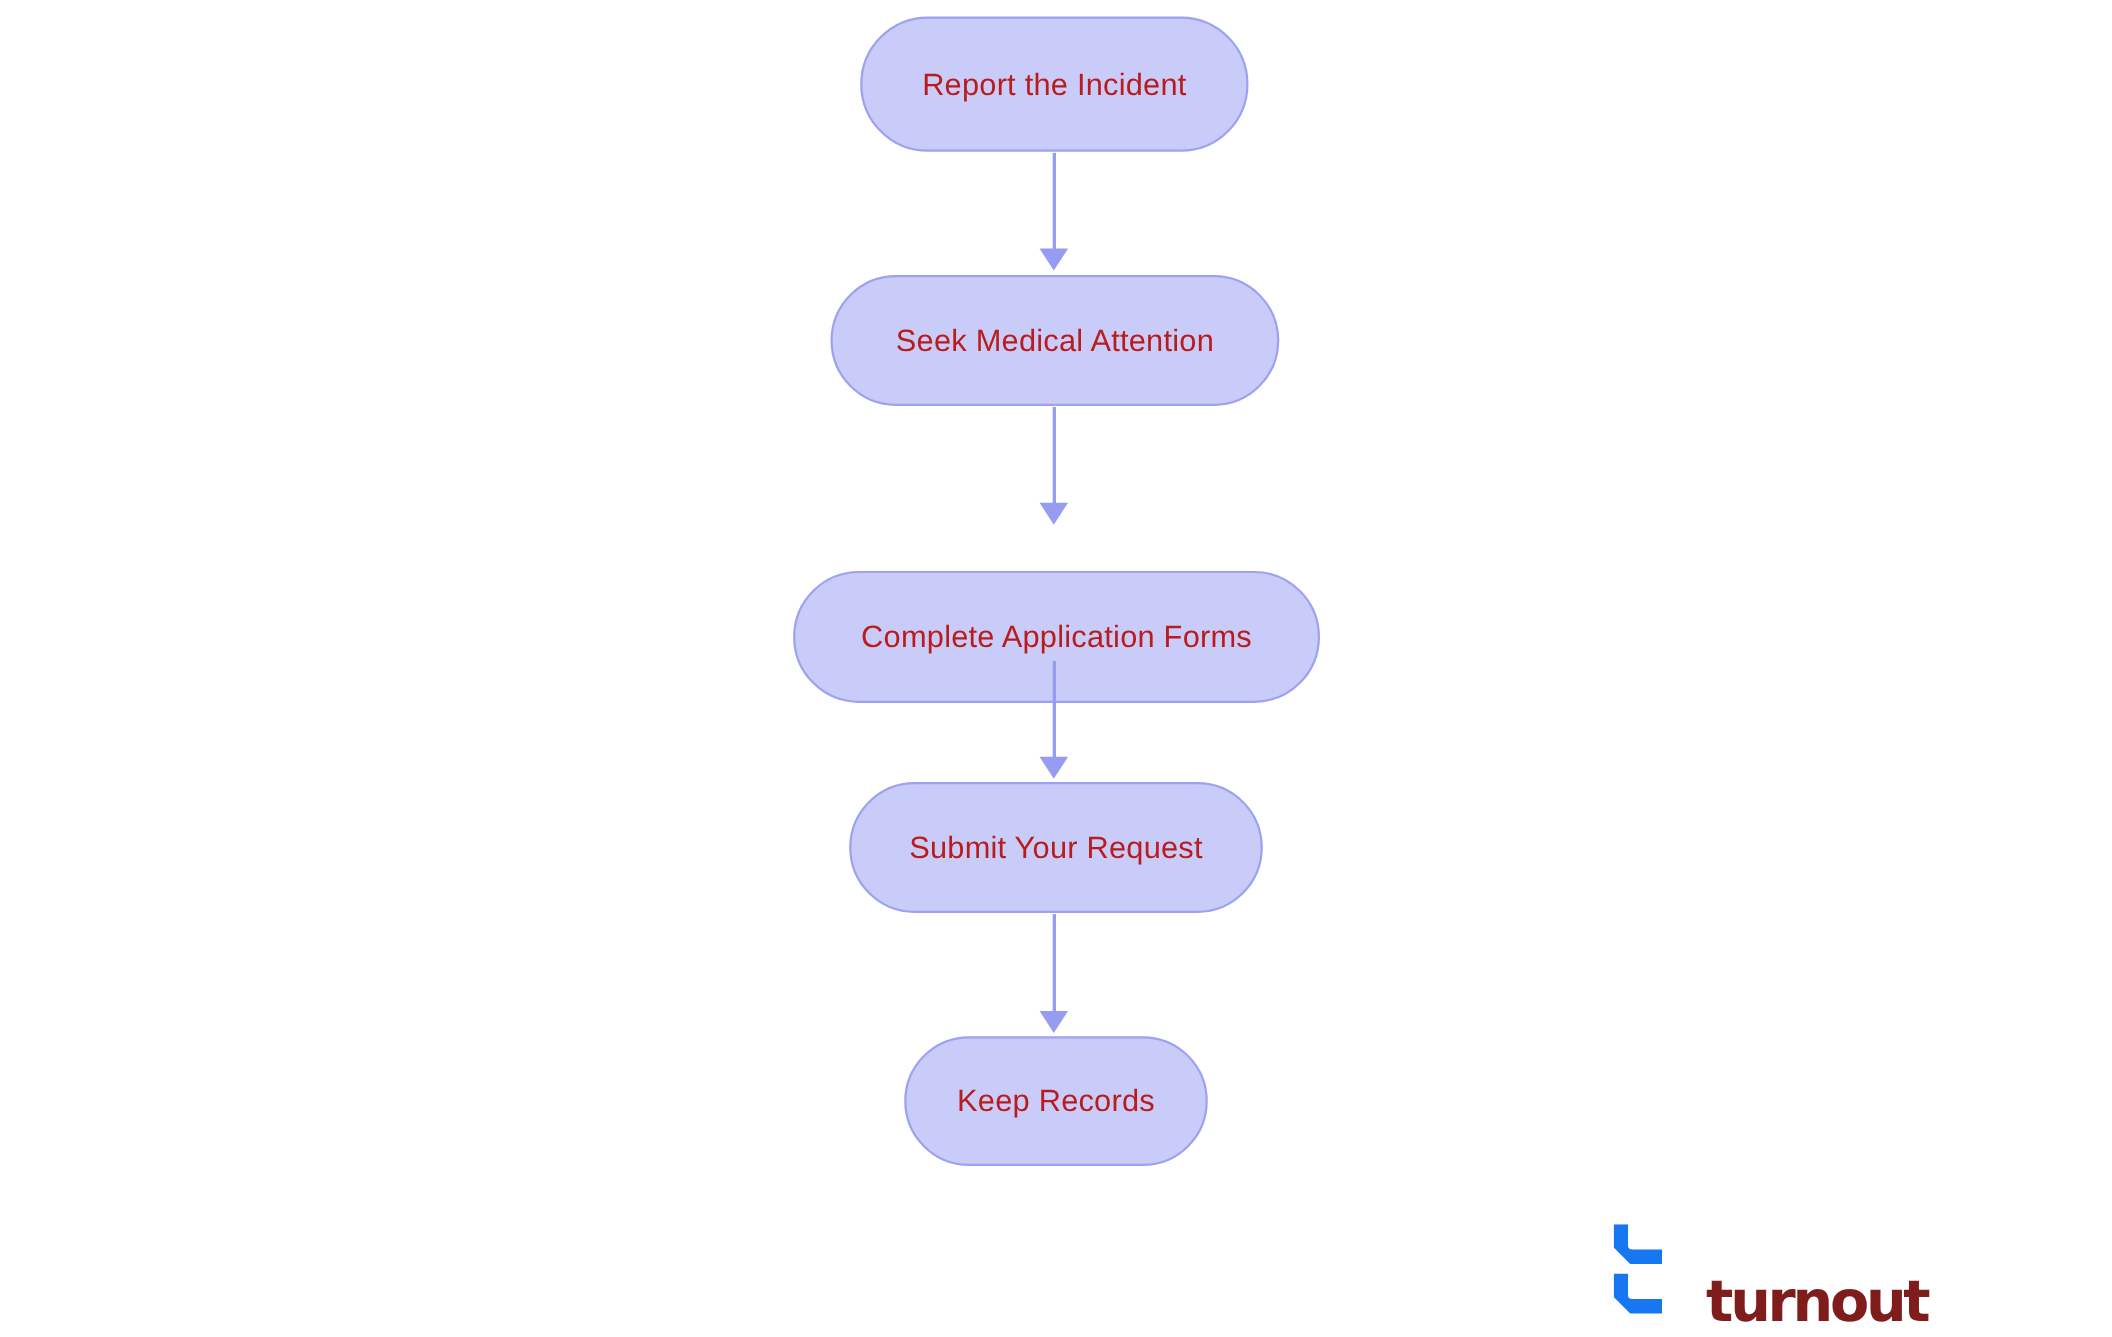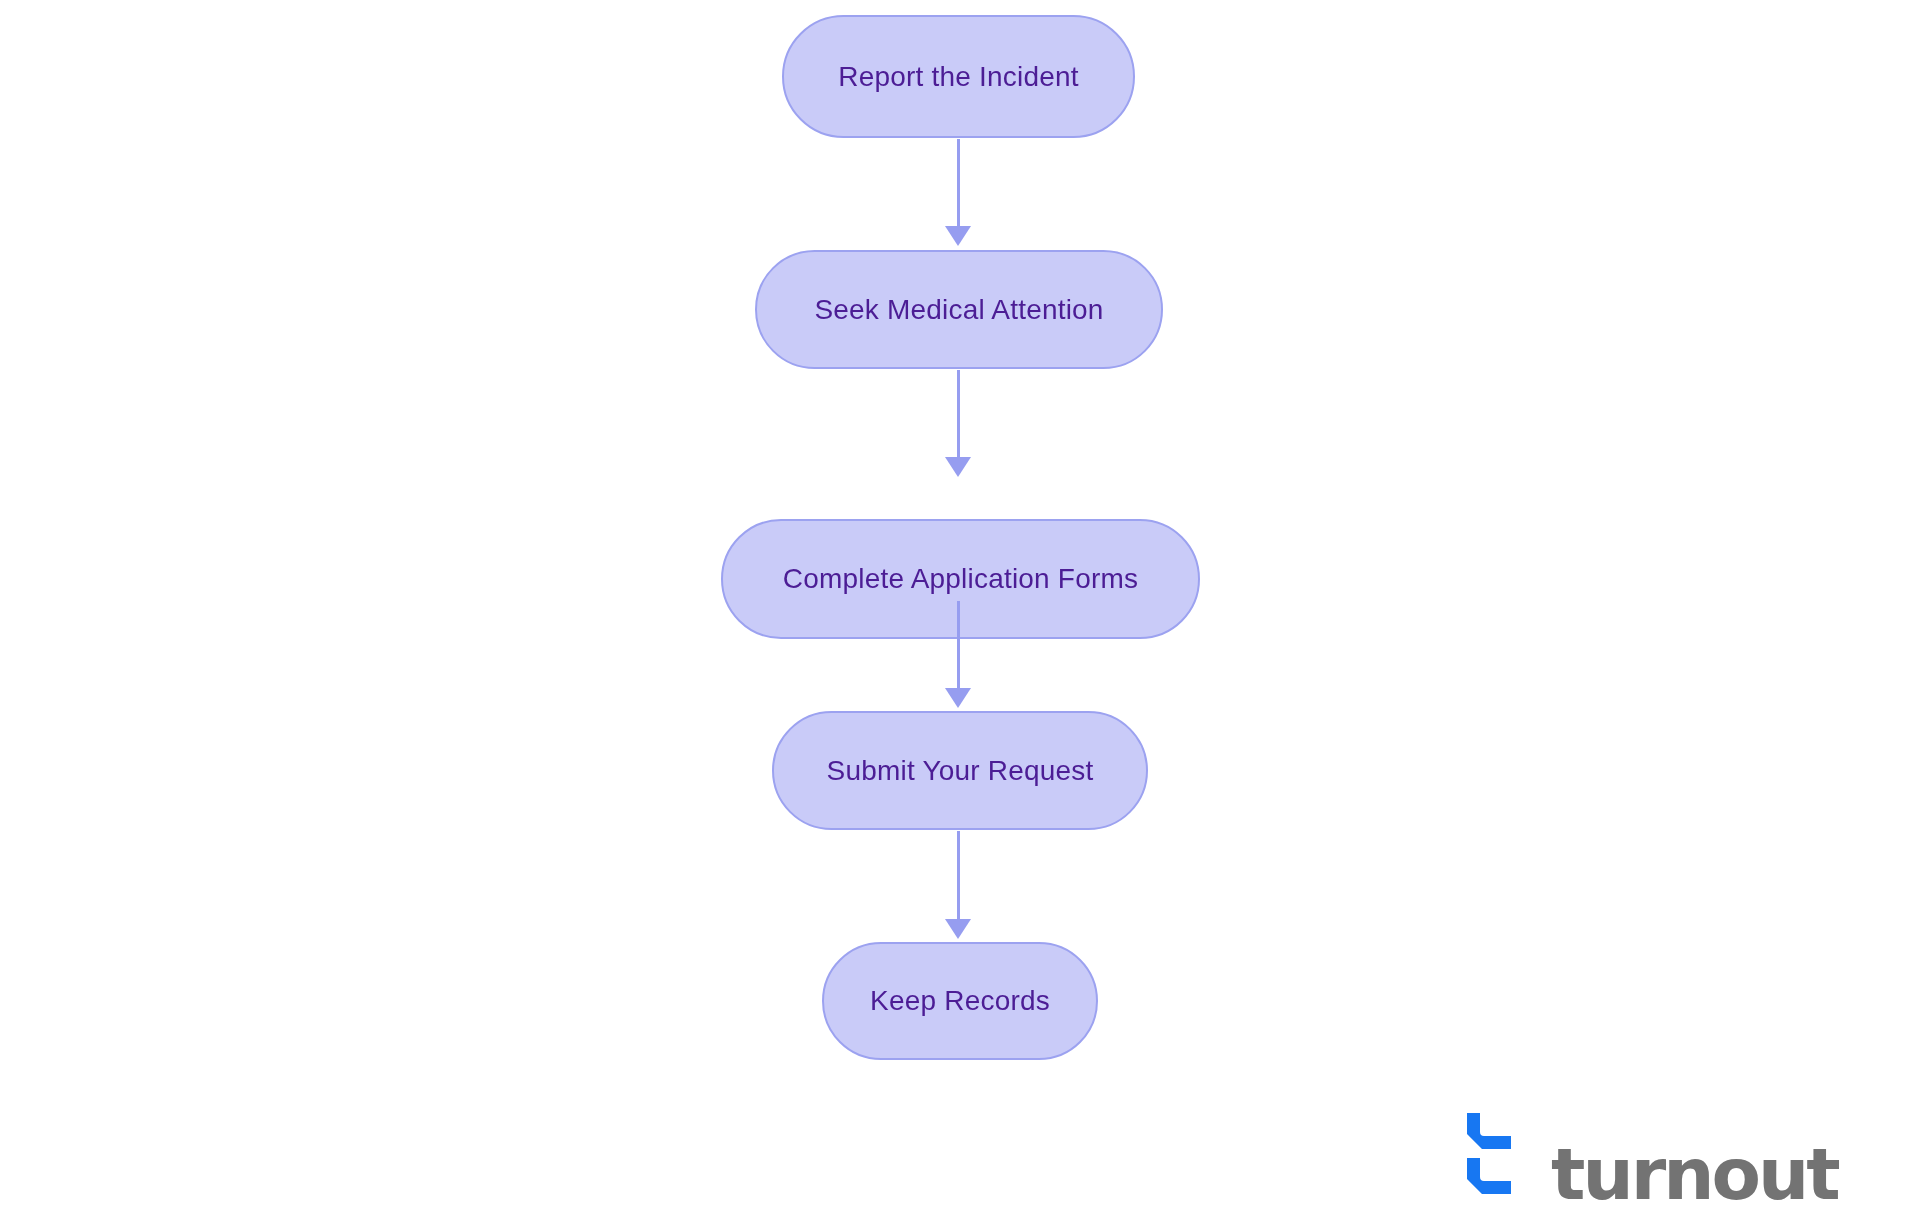"Report the Incident" .node-label { color: #4c1d95 -> #b91c1c }
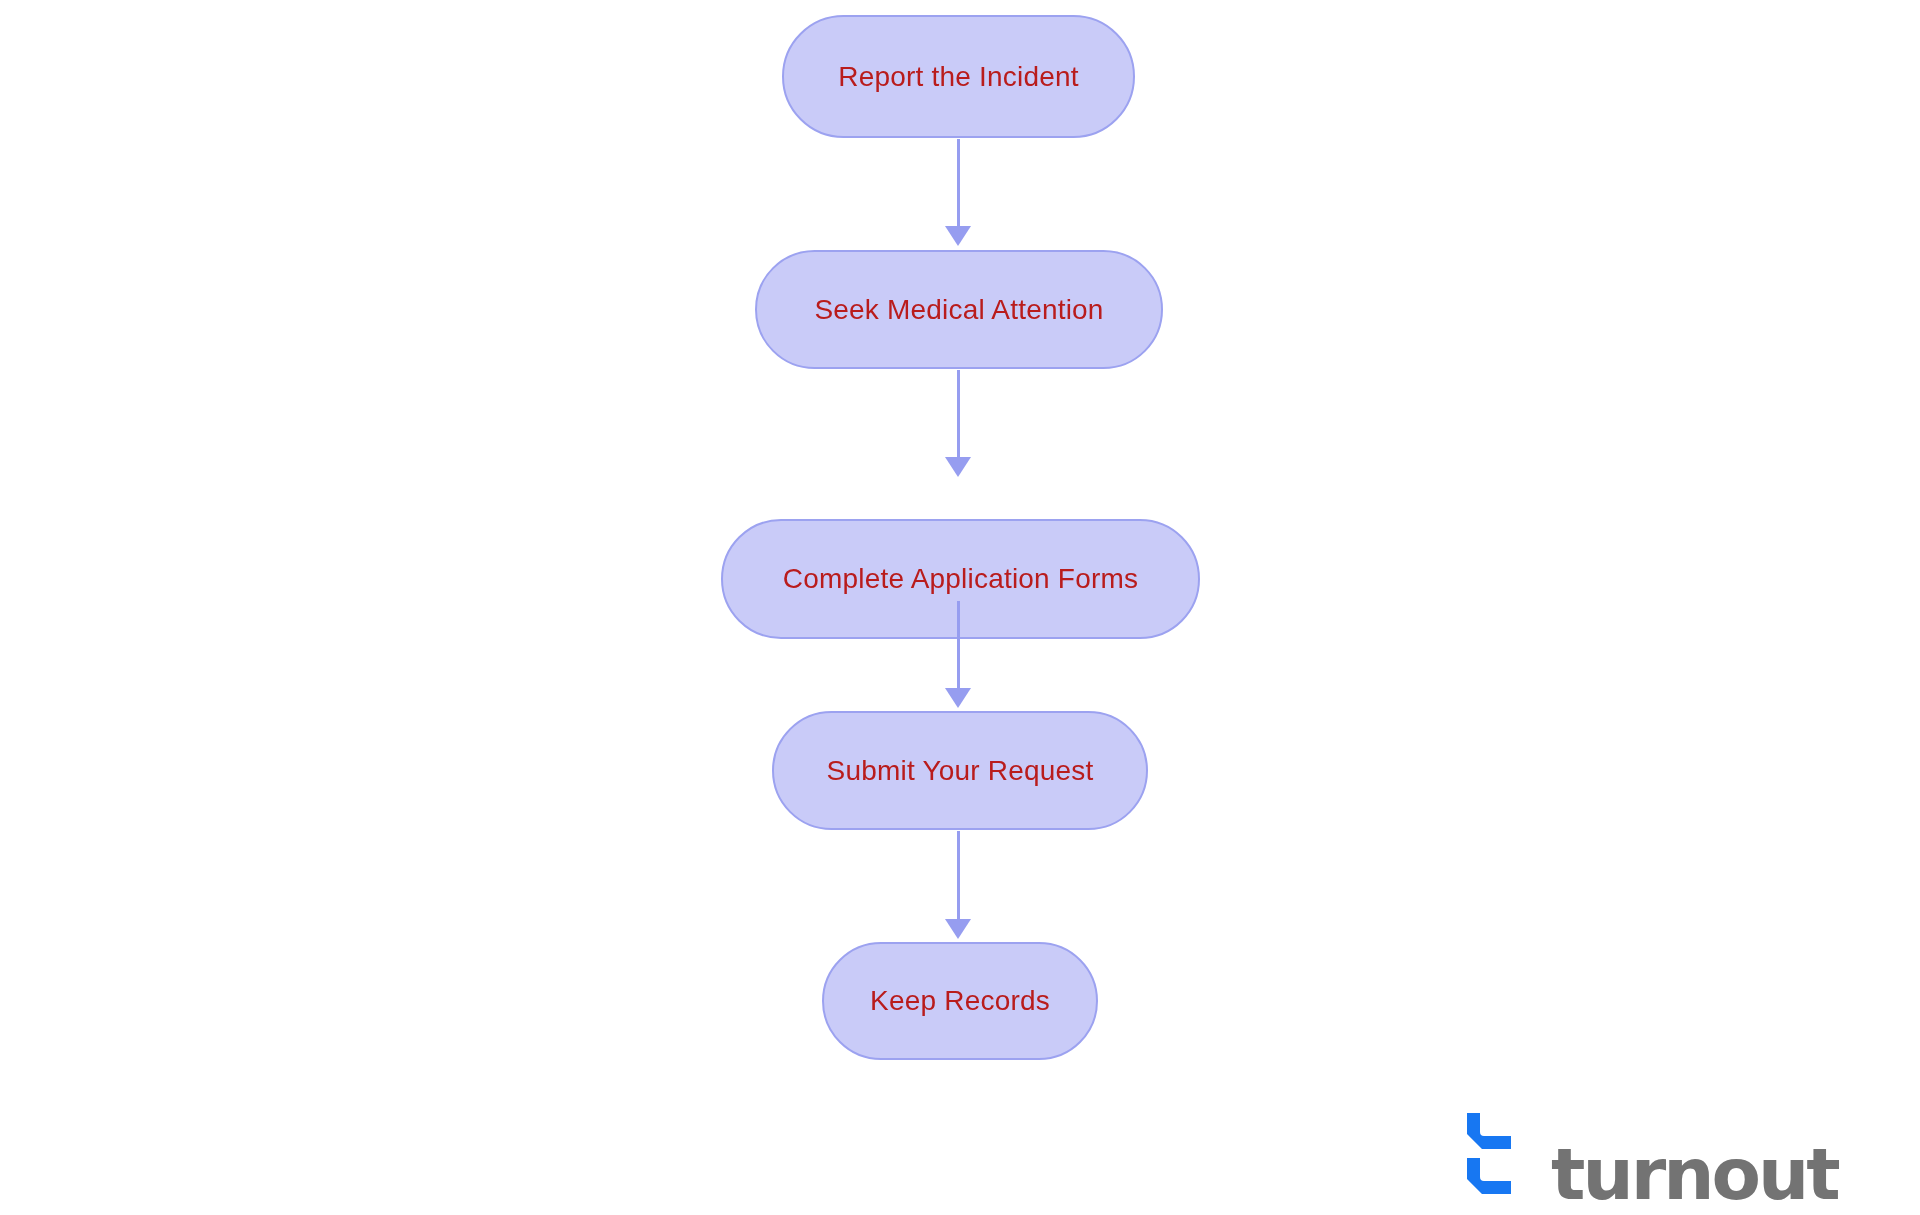"turnout" .logo-text { color: #737373 -> #7f1d1d; font-size: 72px -> 52px }
